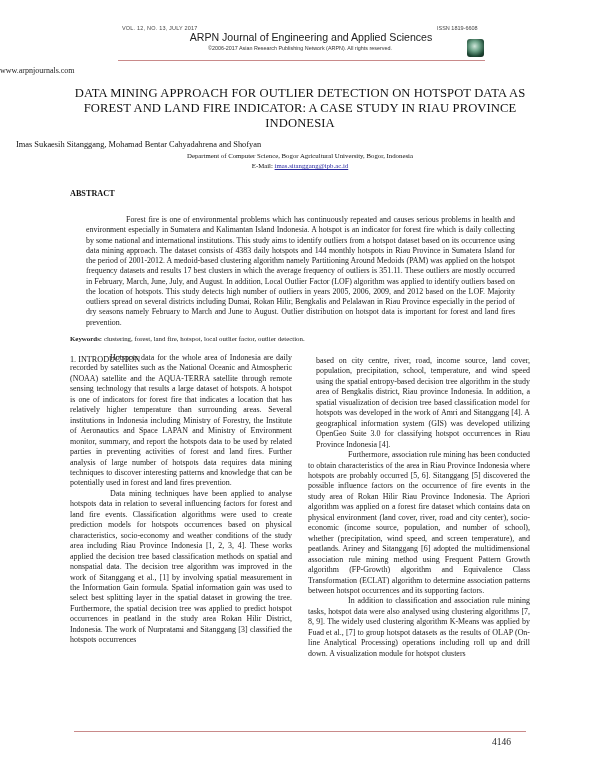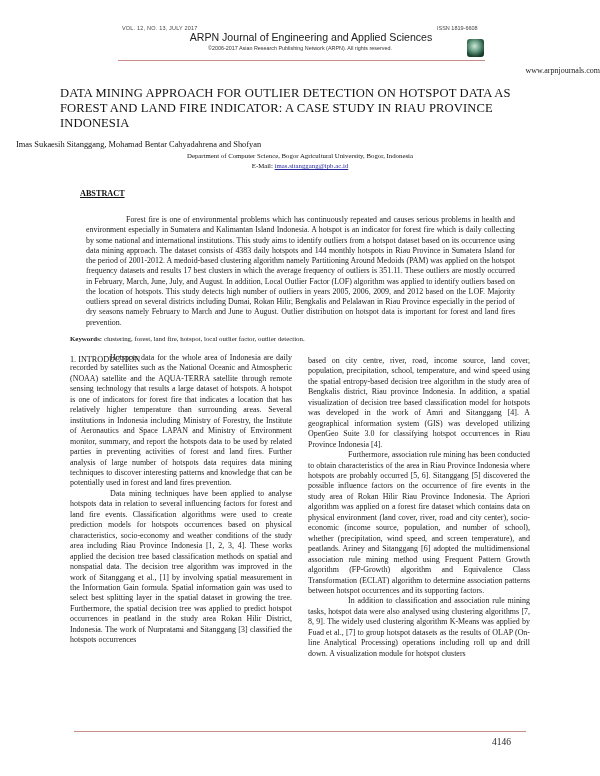"www.arpnjournals.com" .hdr-url { text-align: right -> left; width: 600px -> 484px }
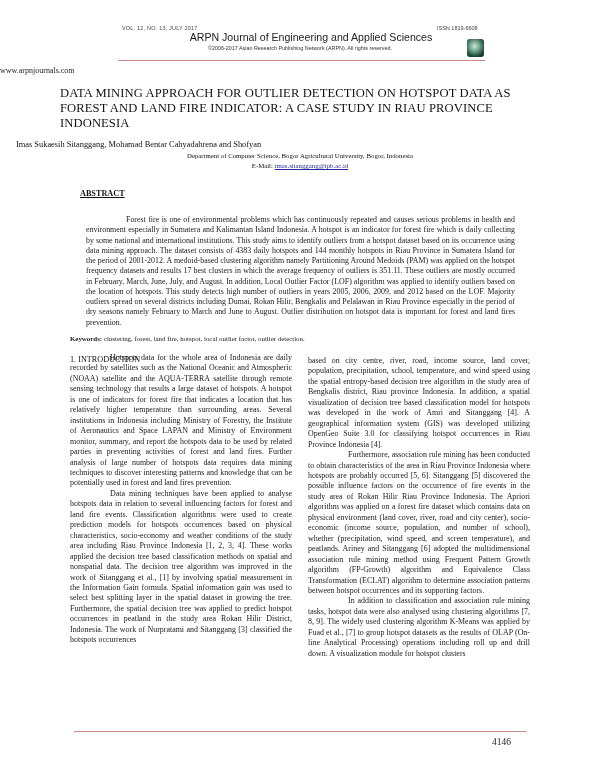"DATA MINING APPROACH FOR OUTLIER" .title { text-align: none -> center }
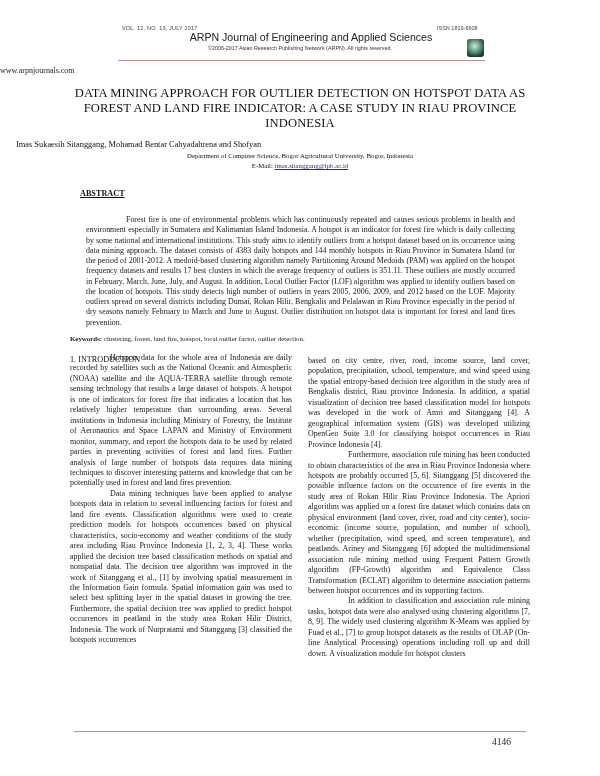"ABSTRACT" .abs-h { left: 80px -> 70px; text-decoration: underline -> none }
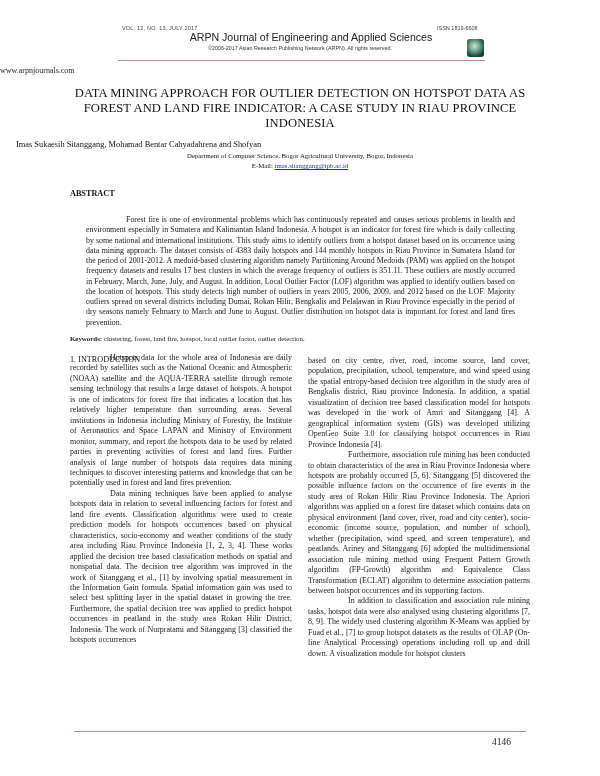"based on city centre, river," .col-right p.cont { margin-left: none -> 8px }
